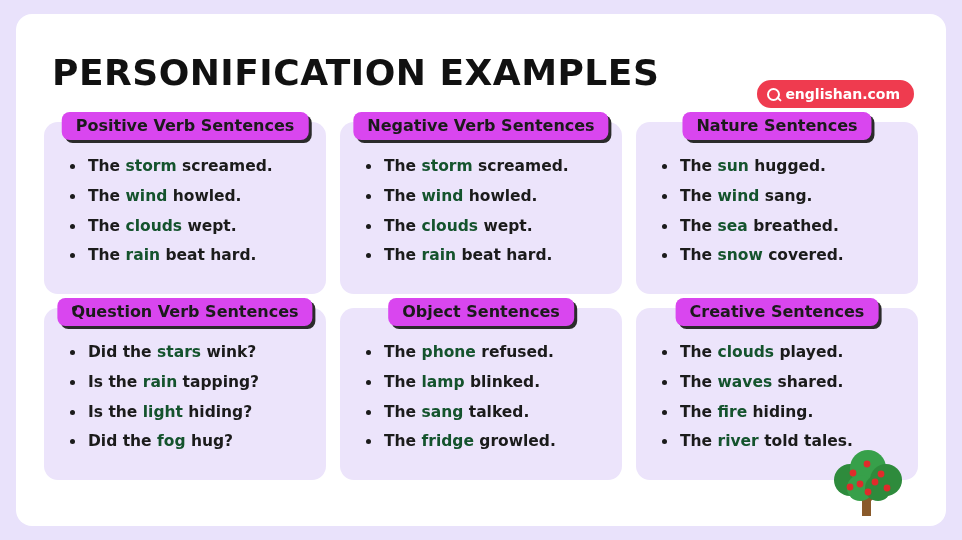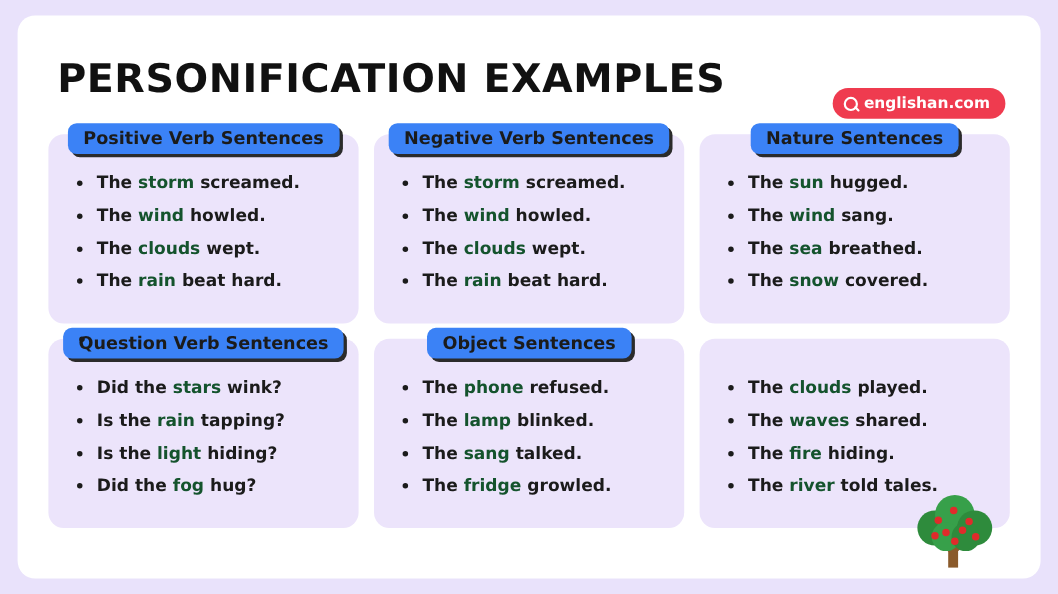"Positive Verb Sentences" .card-head { background: #3b82f6 -> #d946ef }
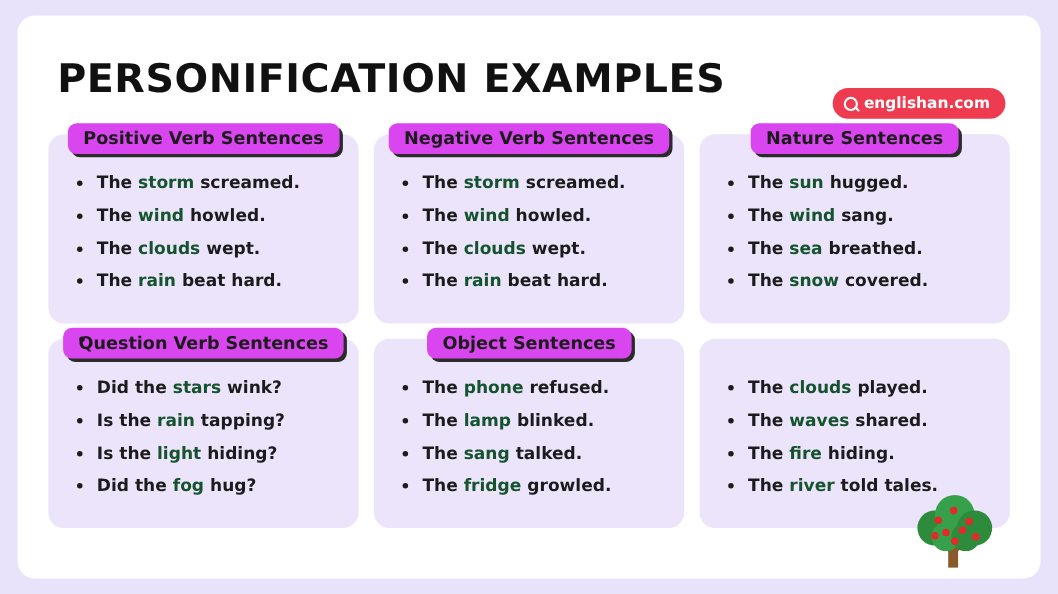"Creative Sentences" div.card-head { html: none -> <div> <span>Creative Sentences</span> </div> }
